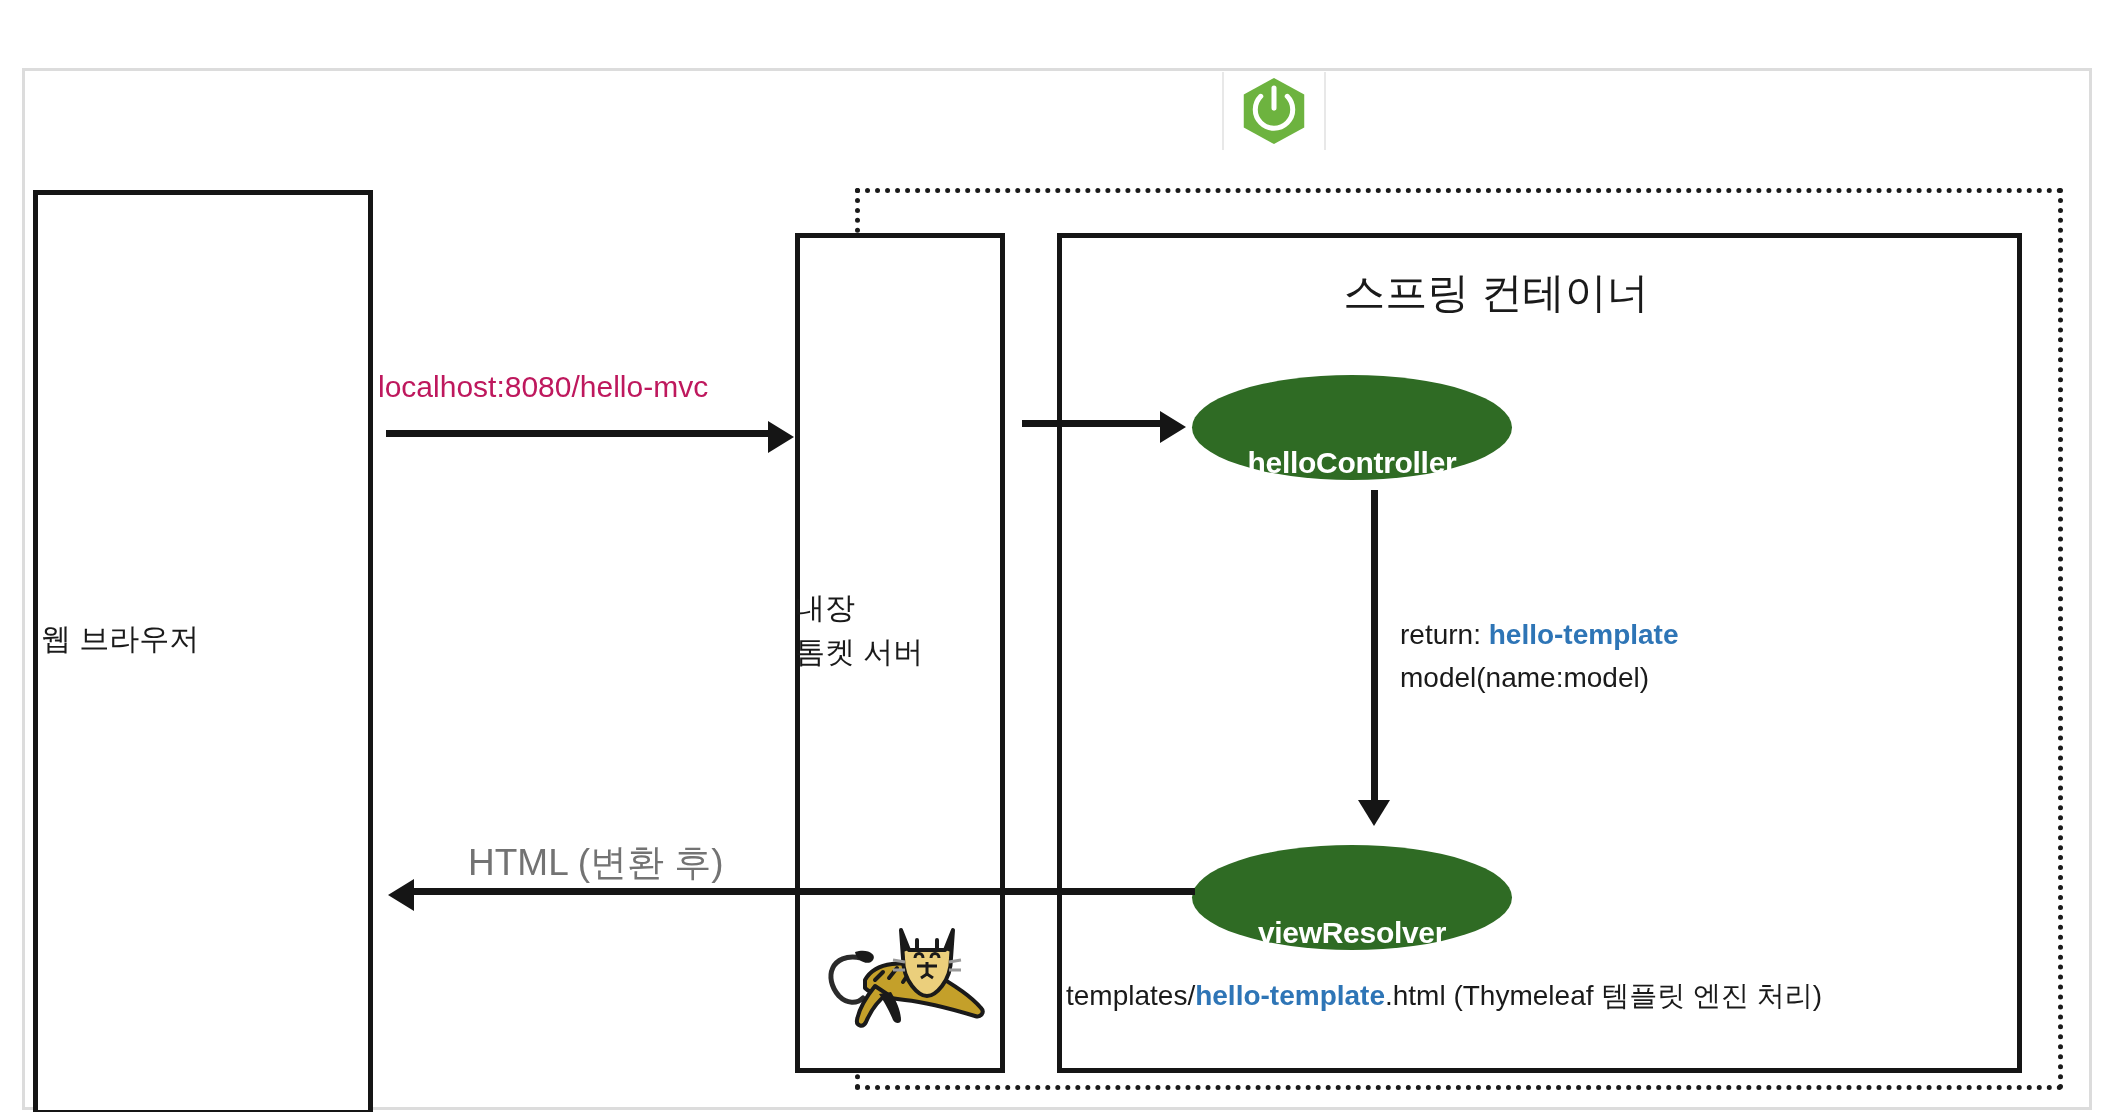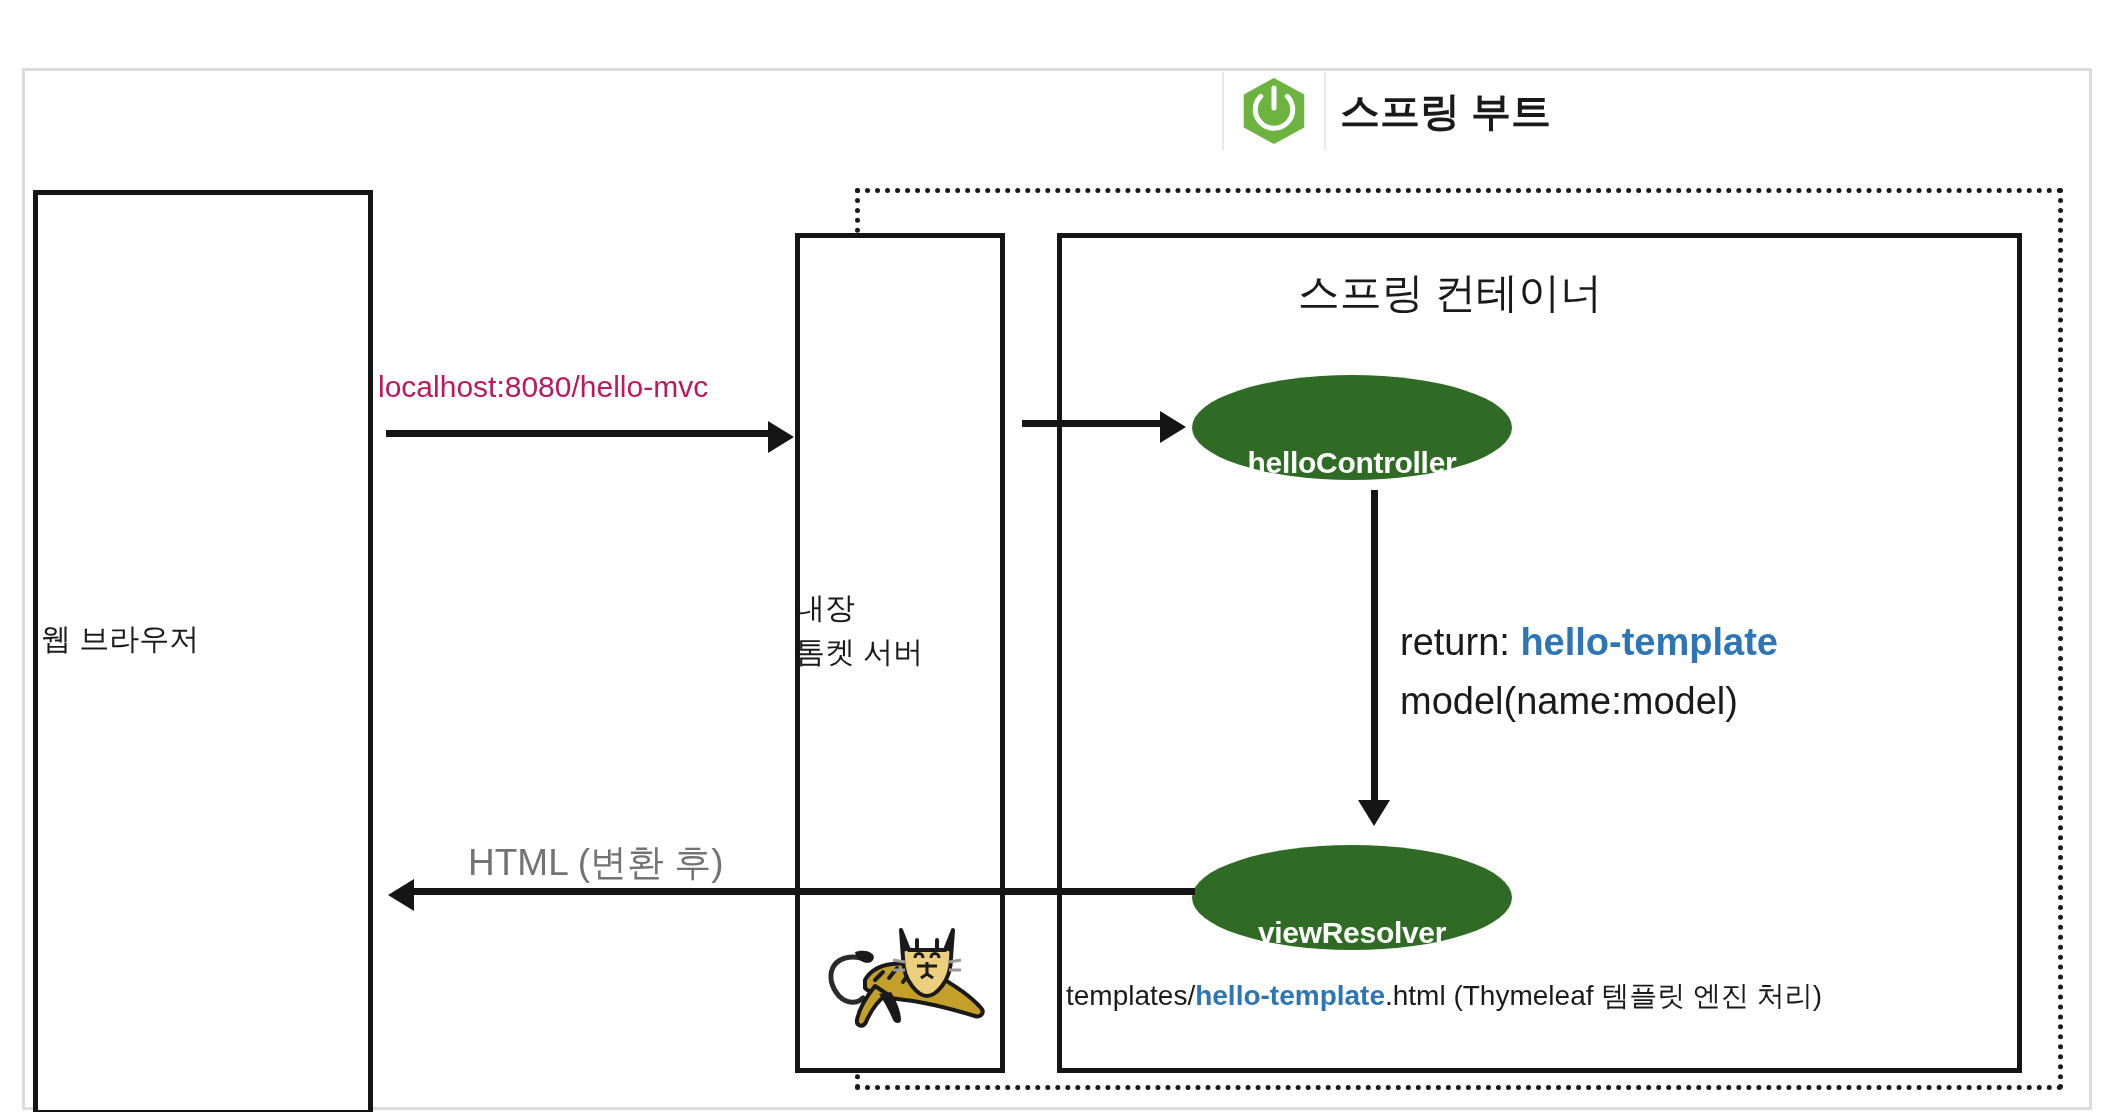"스프링 부트" div { html: <div>스프링 부트</div> -> none }
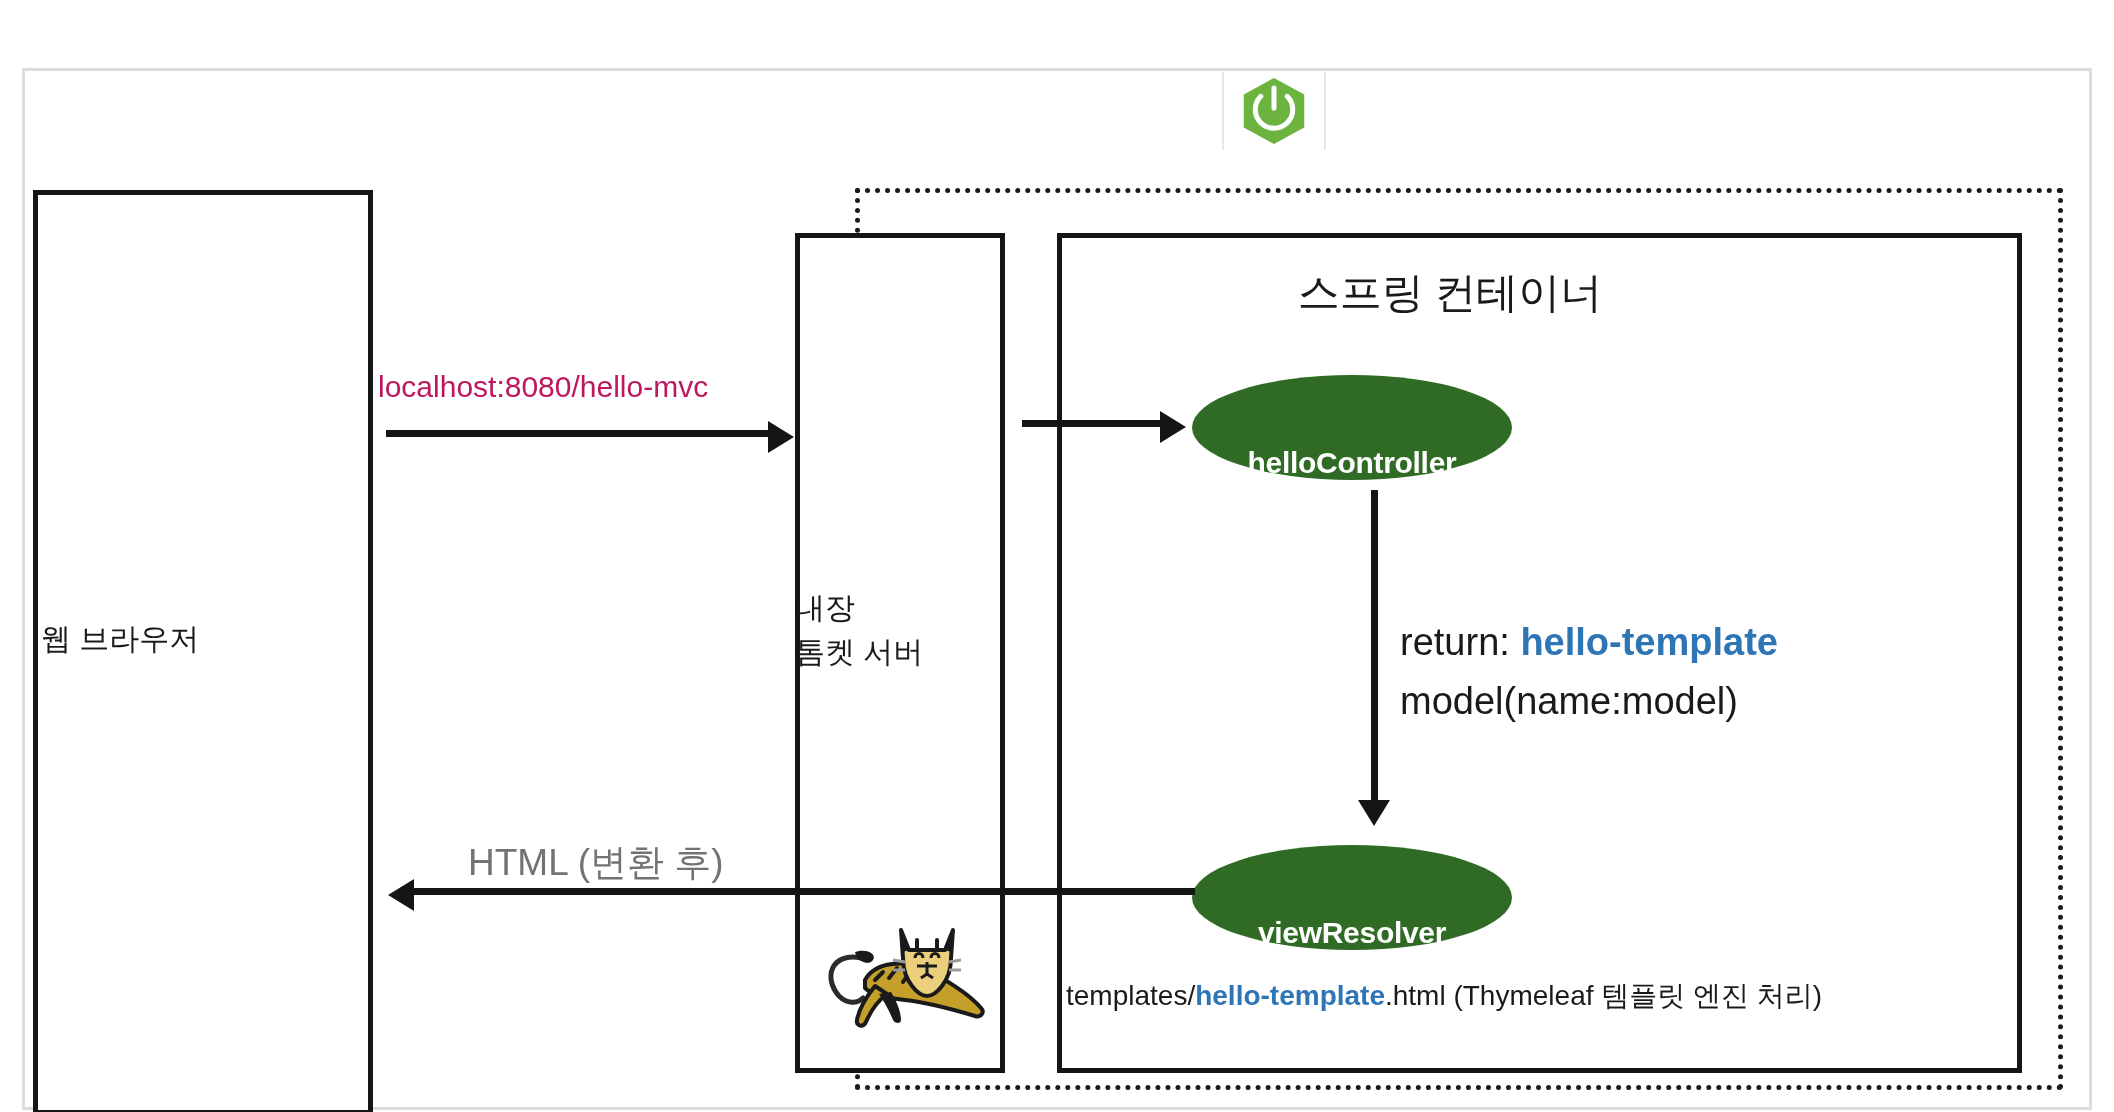"스프링 컨테이너" #container-title { font-family: Liberation Serif, serif -> none; left: 1057px -> 1103px }
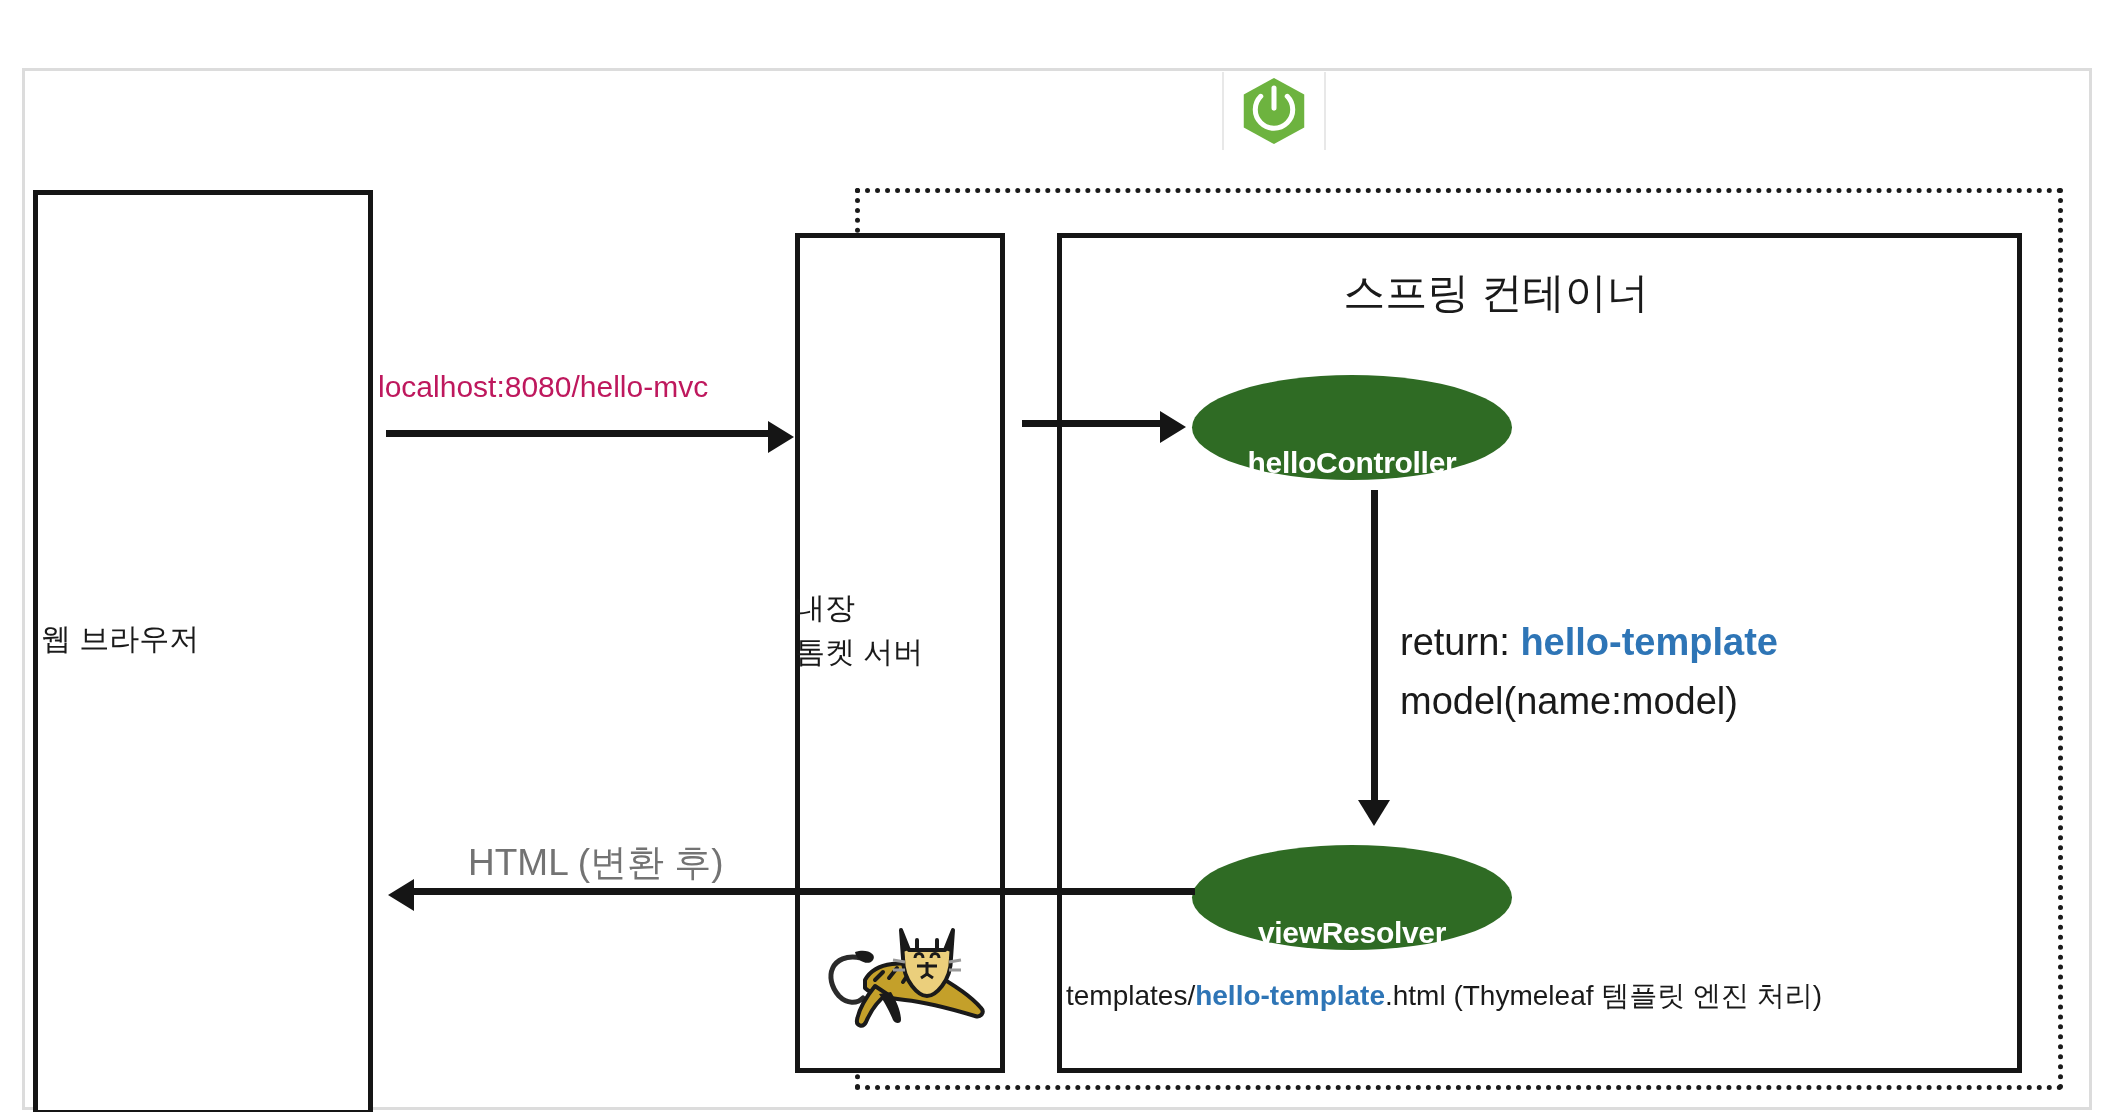"return: hello-template" #return-text { font-size: 38px -> 28px }
